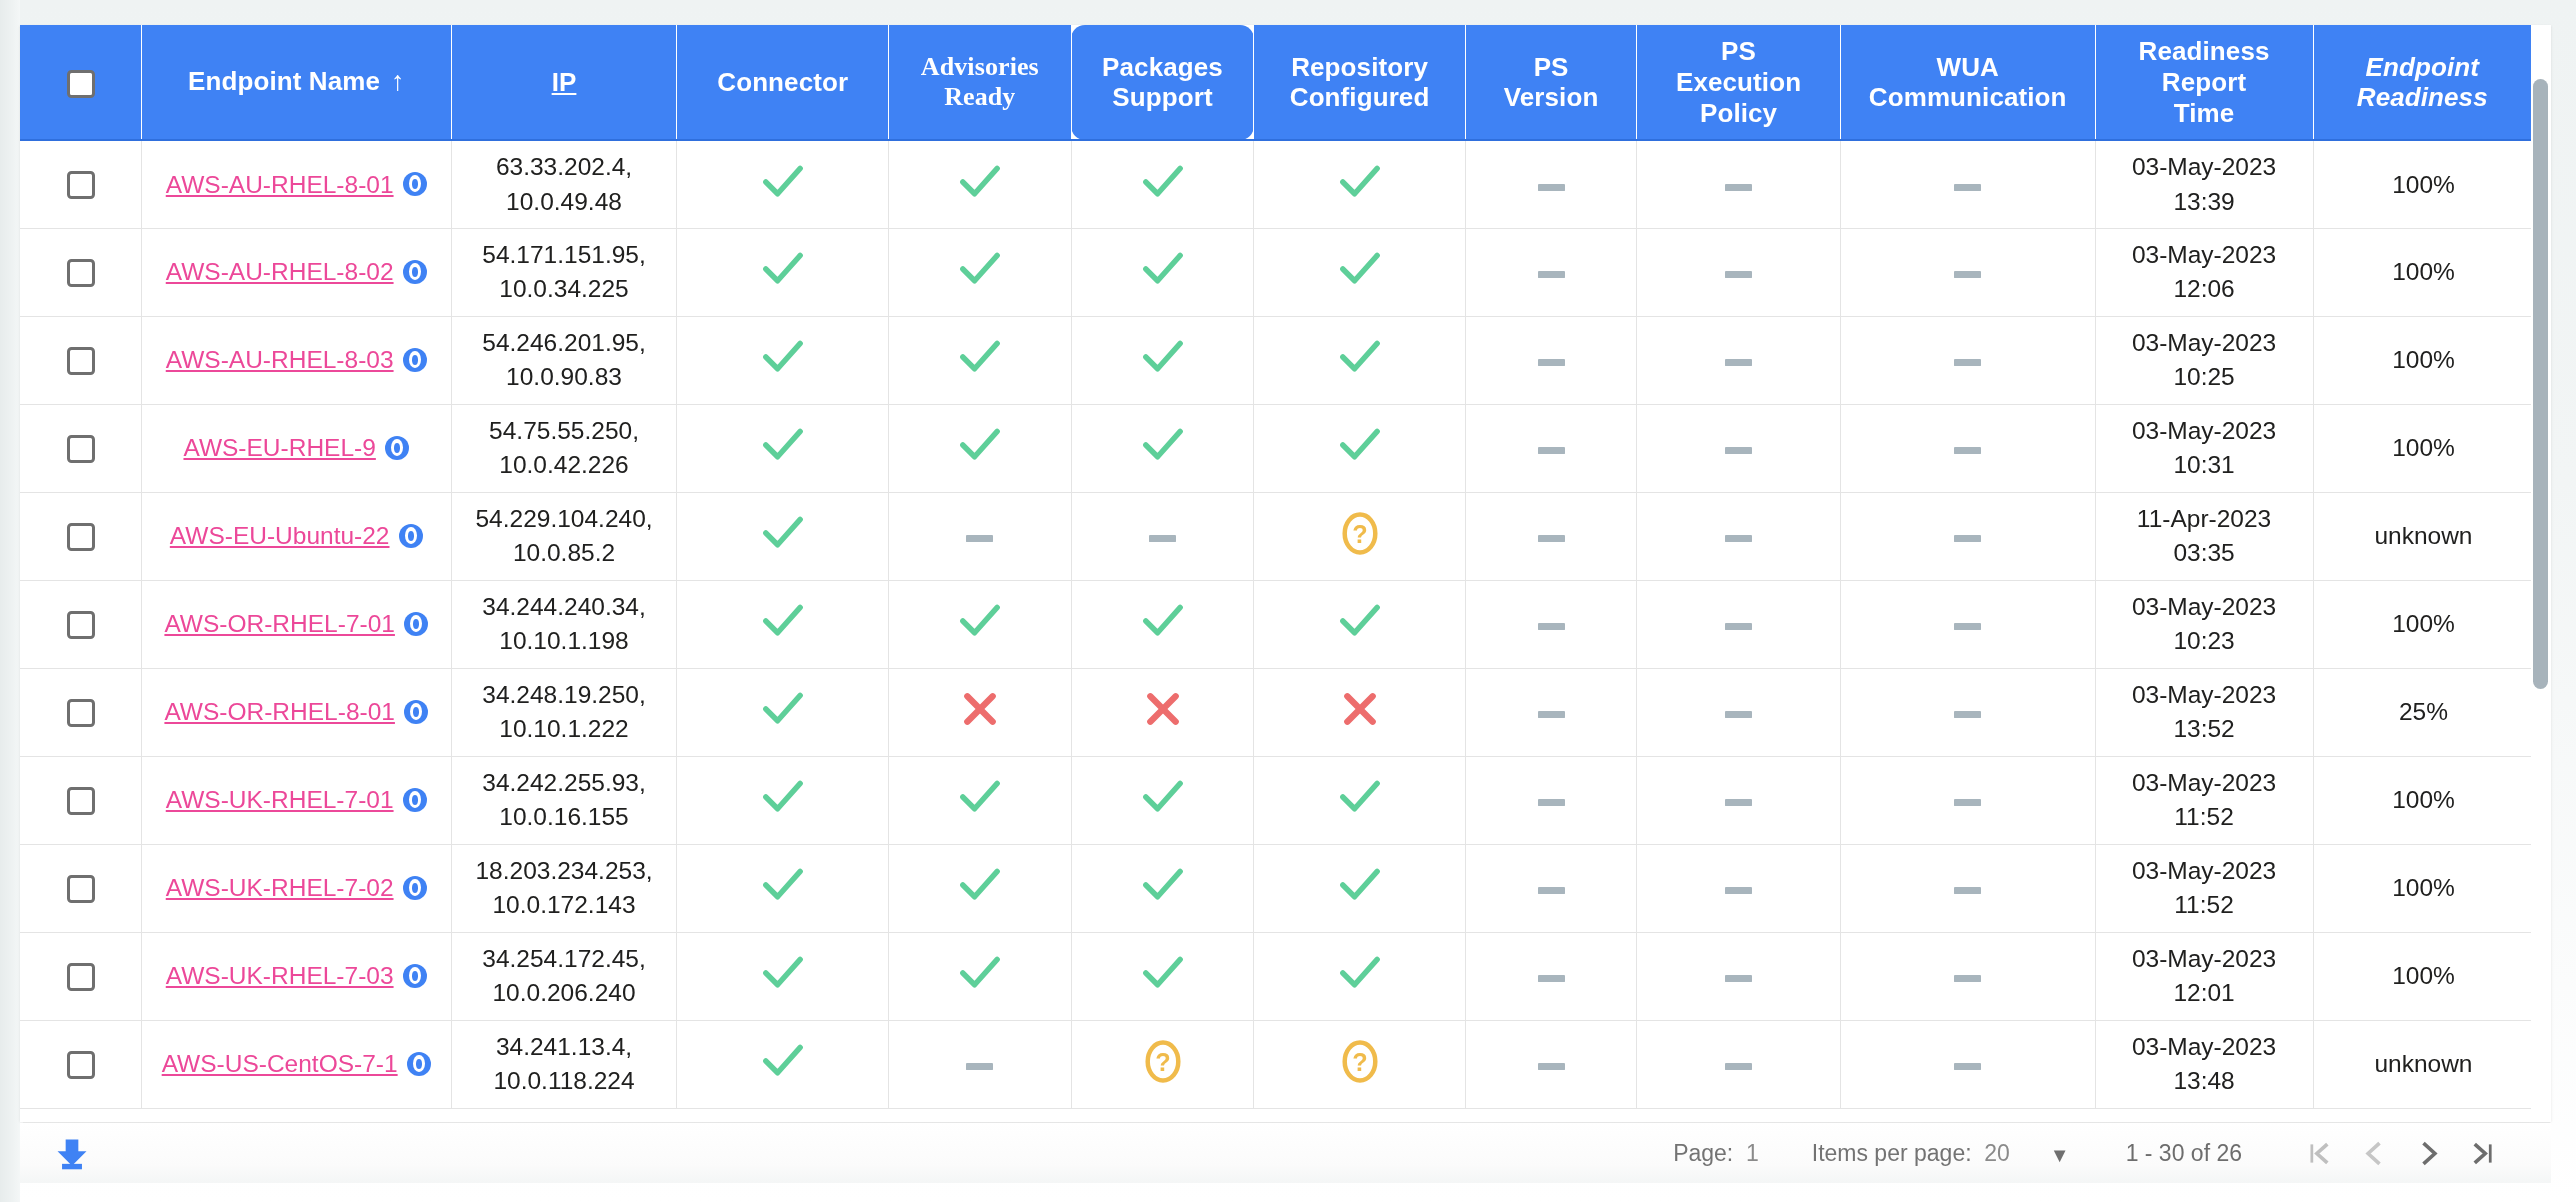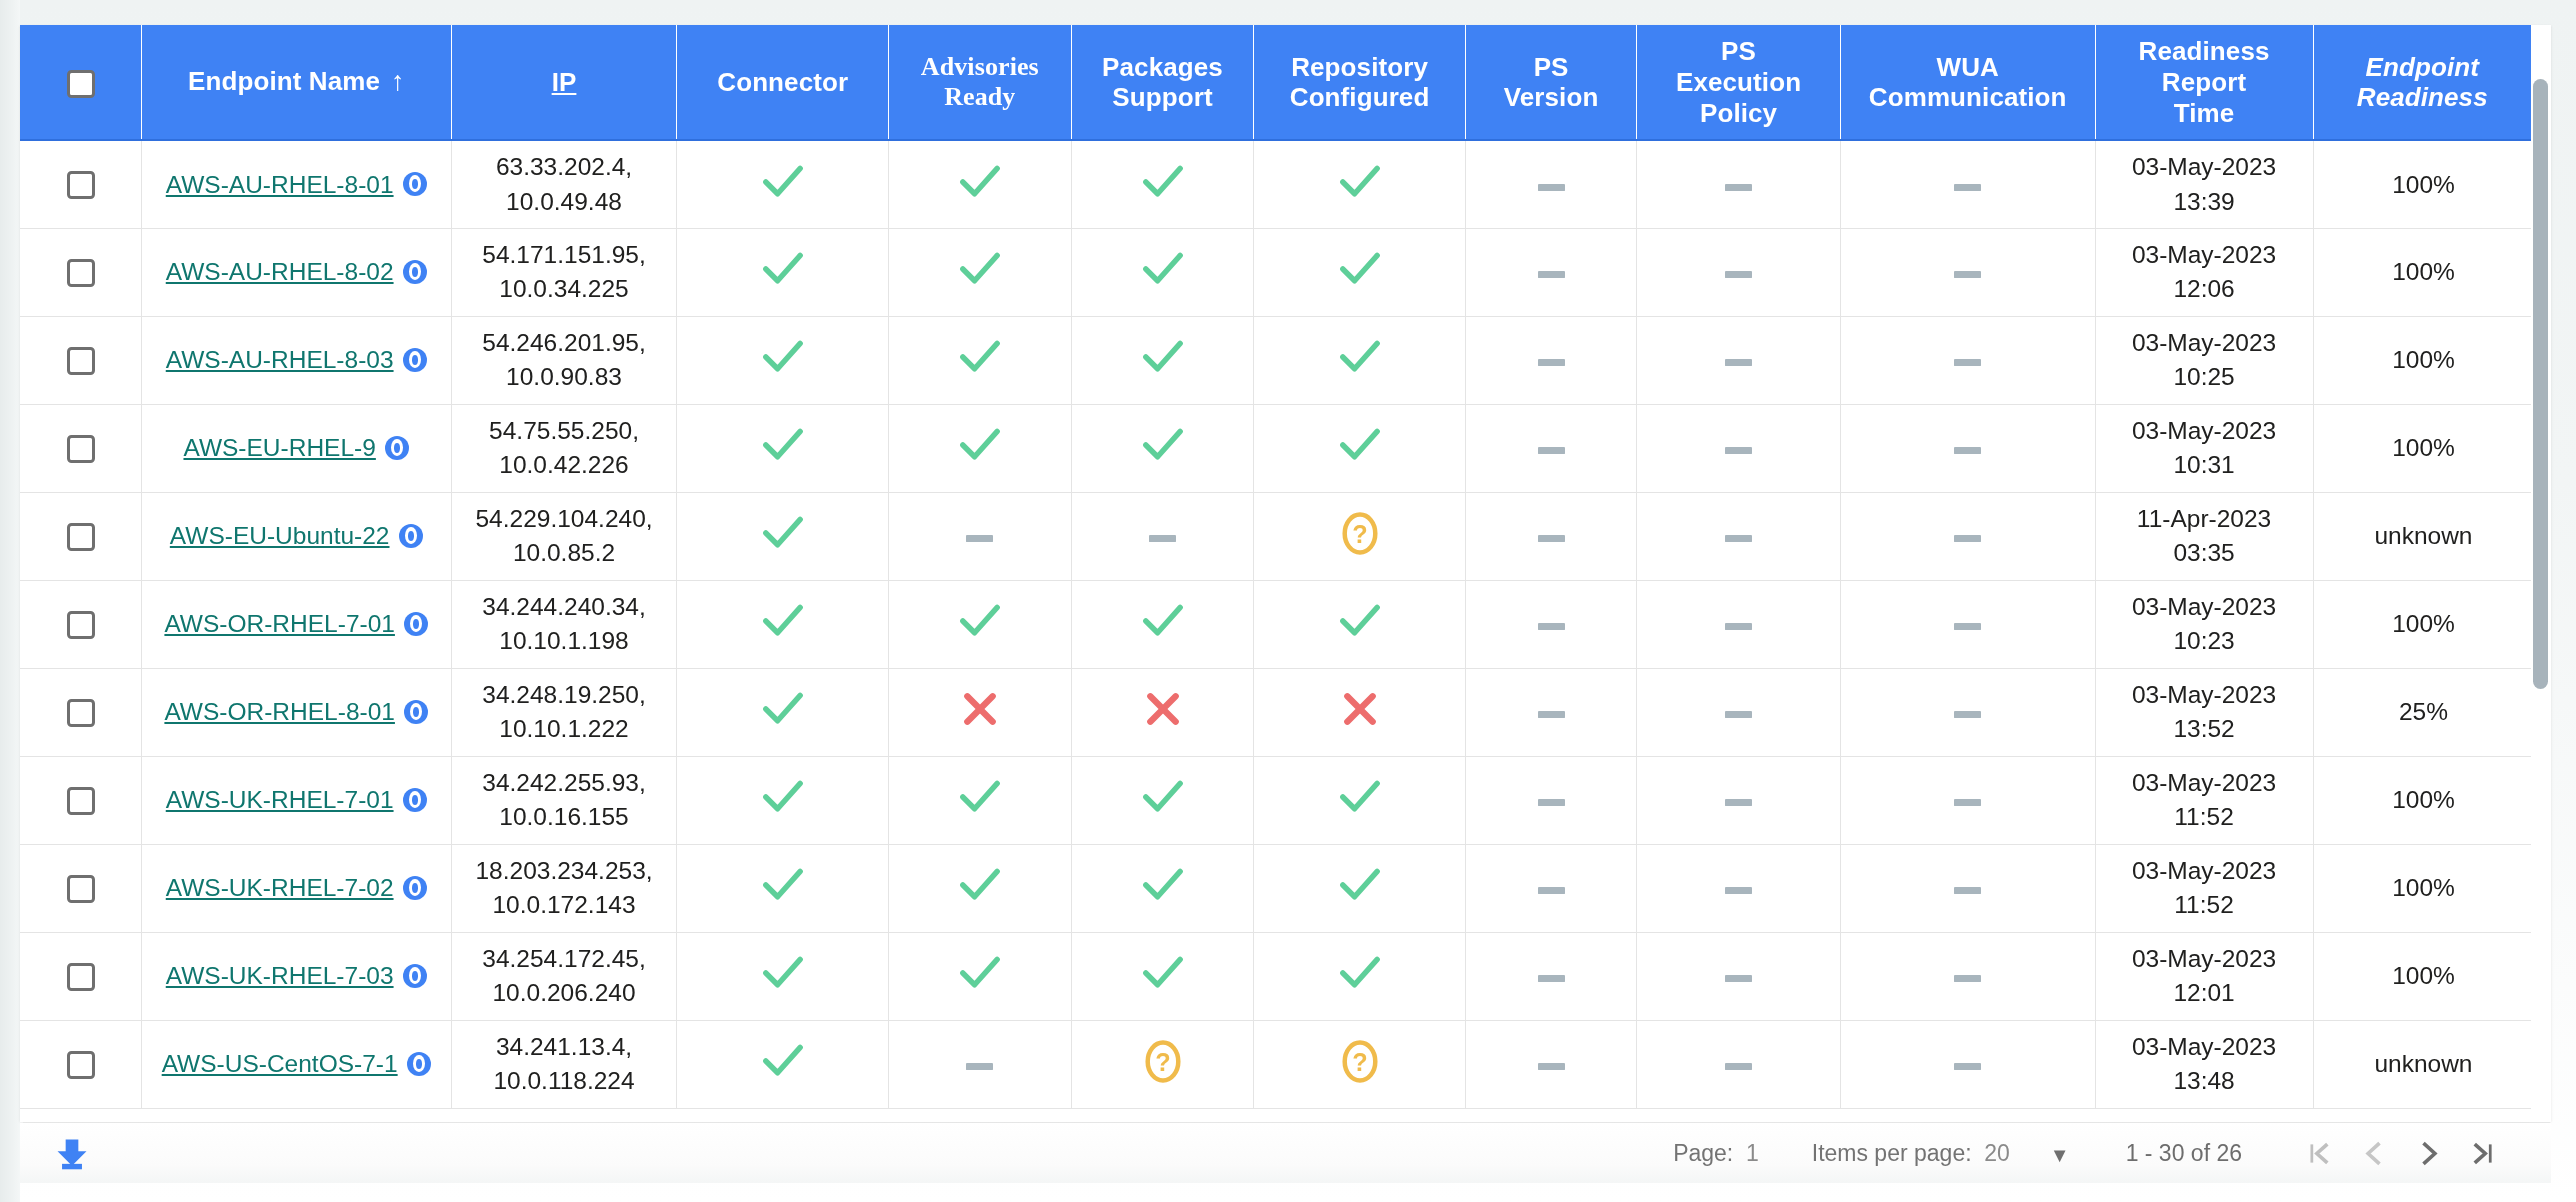"Packages" table.grid th.c-pkg { border-radius: none -> 14px }
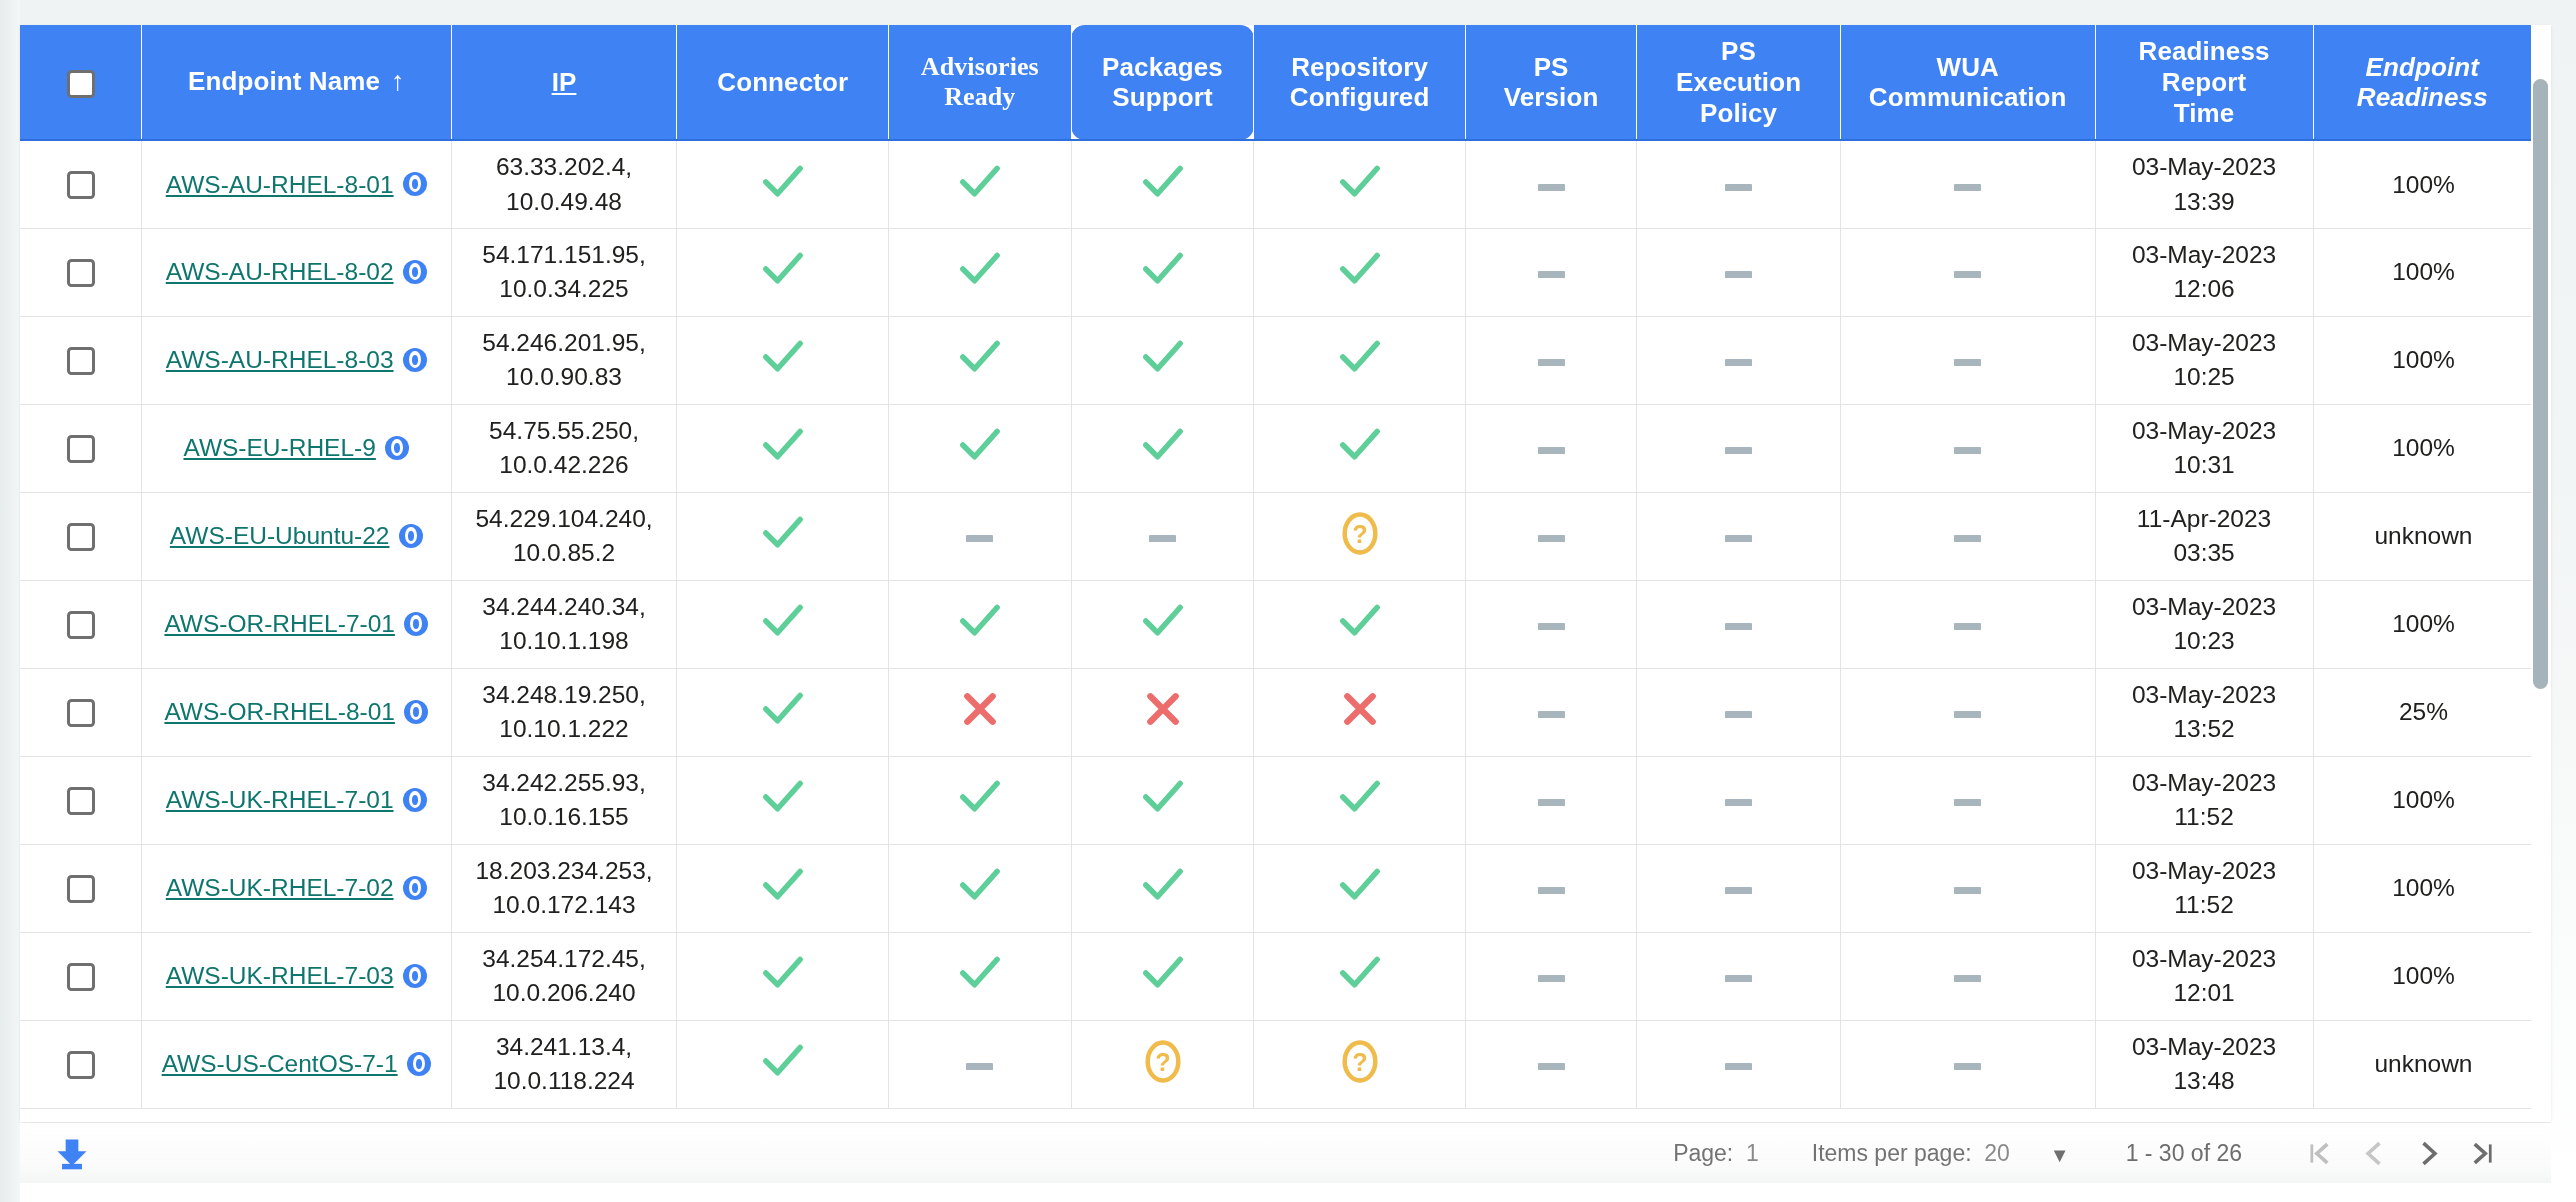"AWS-AU-RHEL-8-01" .ep-link { color: #0f766e -> #ec4899 }
